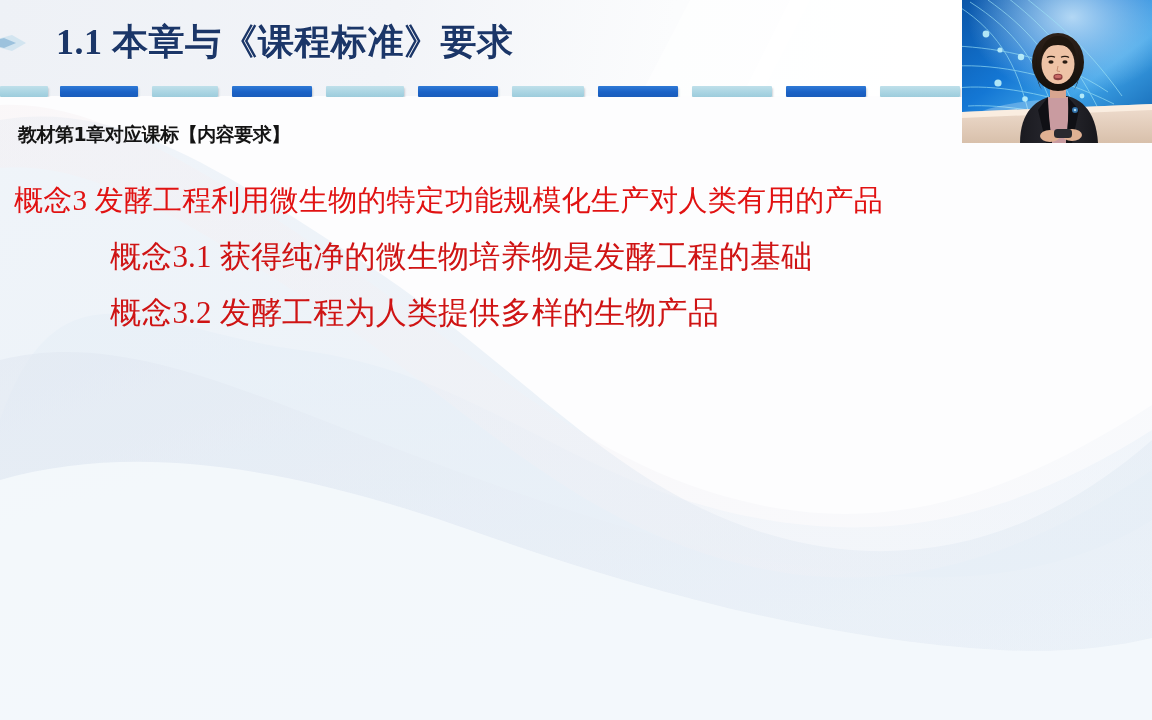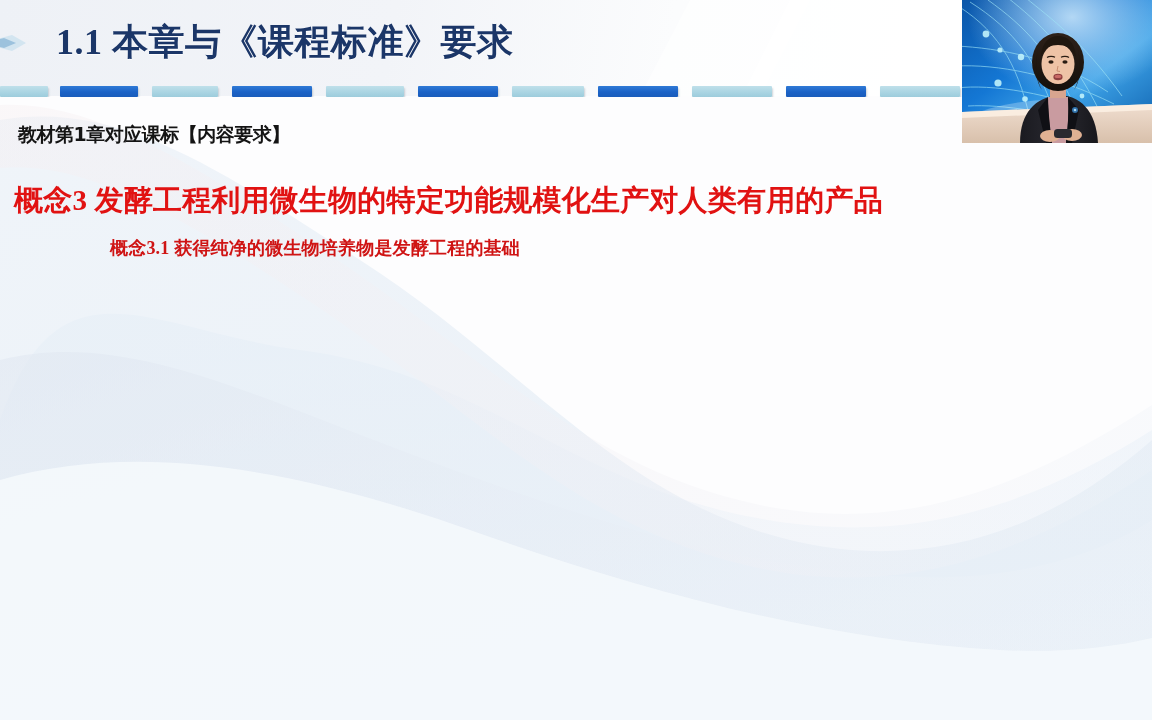"概念3 发酵工程利用微生物的特定功能规模化生产对人类有用的产品" .concept-main { font-weight: bold -> normal }
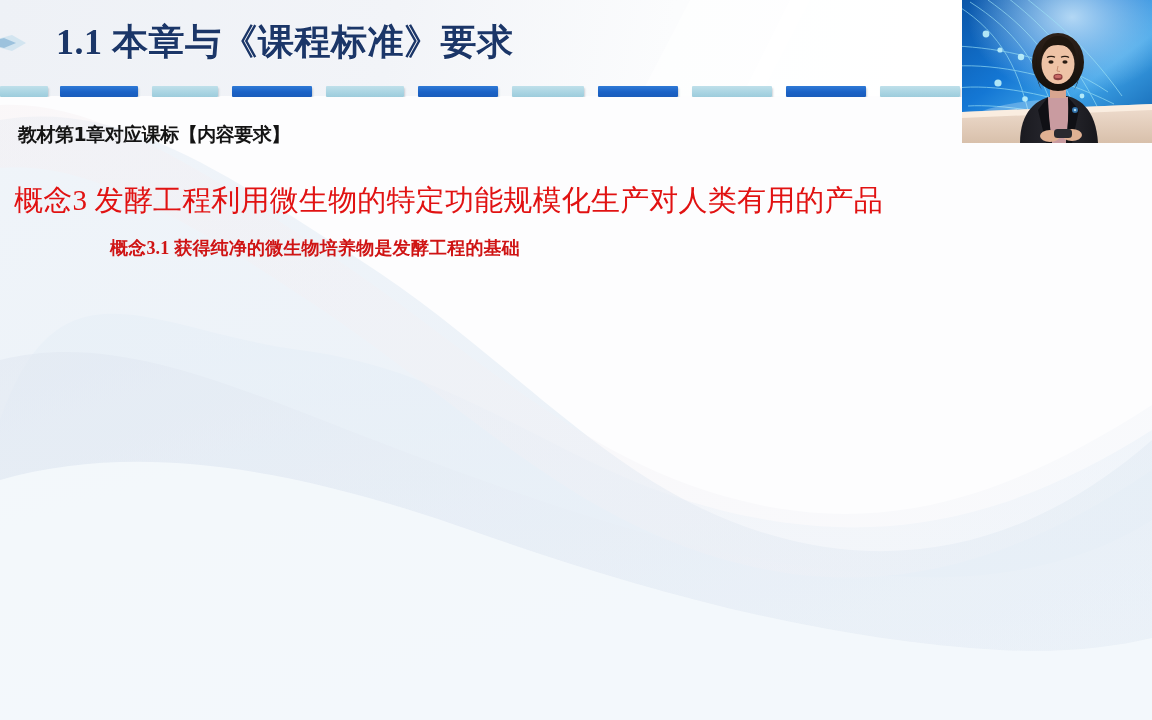"概念3.1 获得纯净的微生物培养物是发酵工程的基础" .concept-sub { font-size: 18px -> 31px; font-weight: bold -> normal }
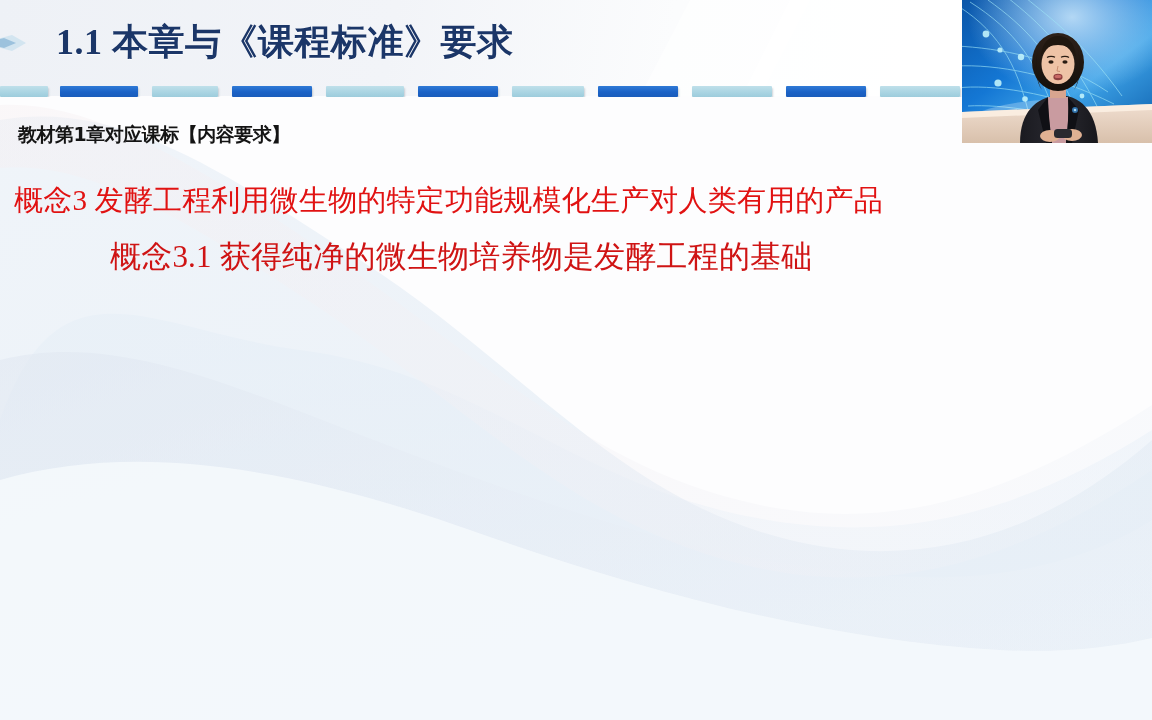"概念3.2 发酵工程为人类提供多样的生物产品" div.concept-sub { html: none -> <div>概念3.2 发酵工程为人类提供多样的生物产品</div> }
